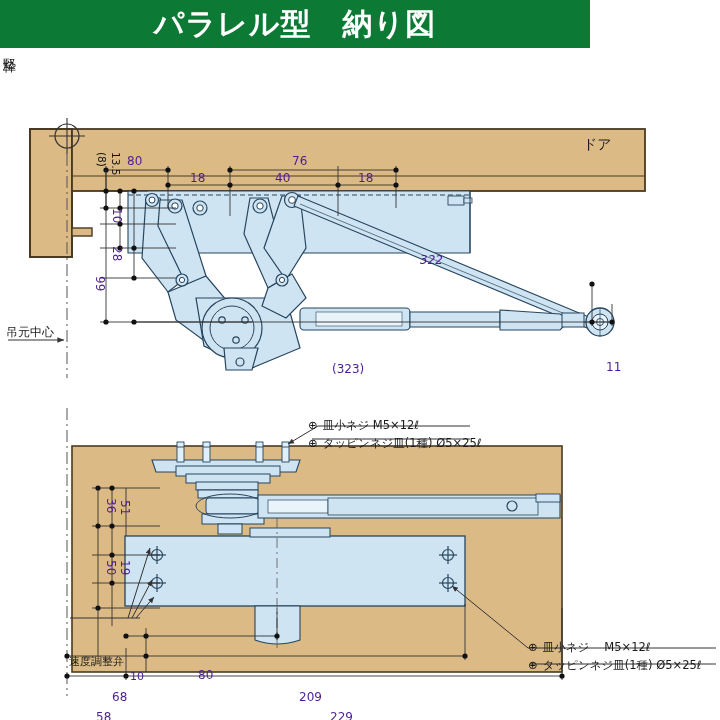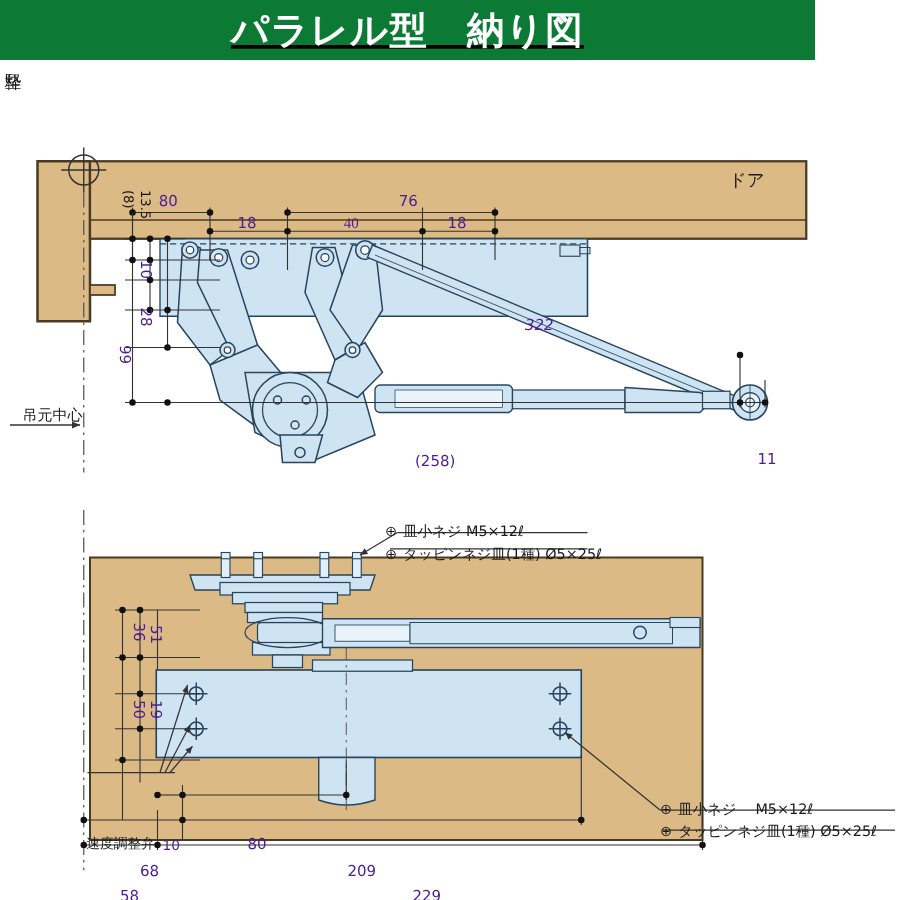"パラレル型 納り図" .banner { text-decoration: underline -> none; width: 652px -> 590px }
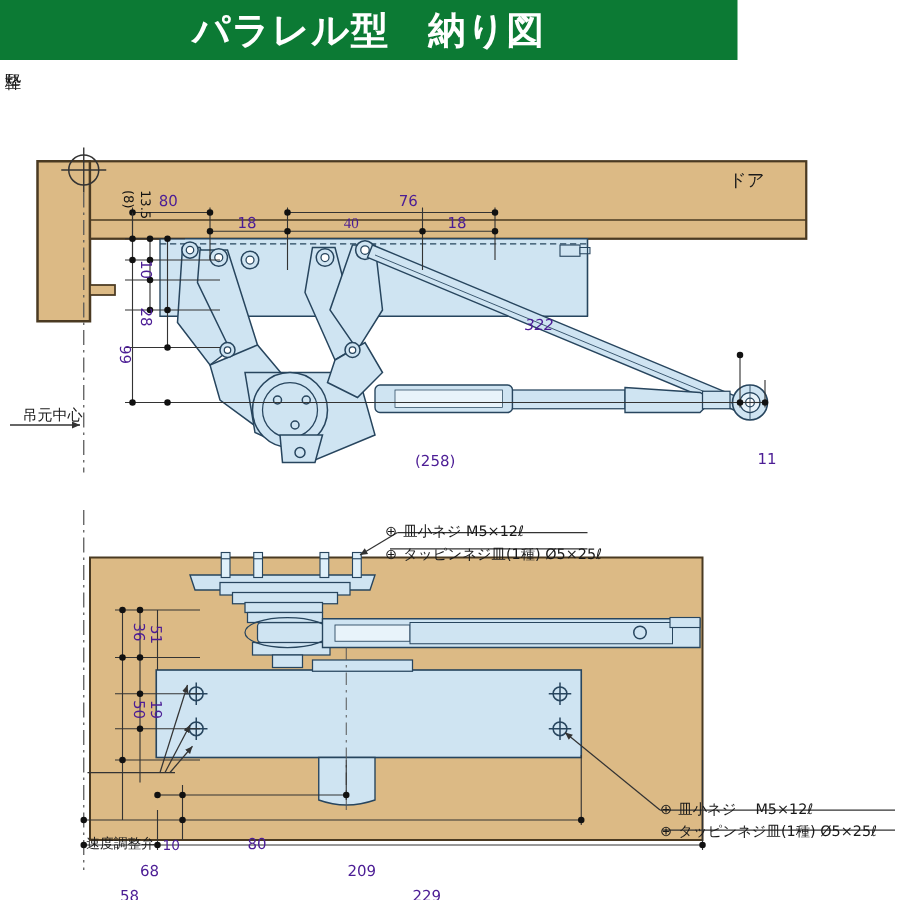"76" div.dim { left: 319px -> 292px }
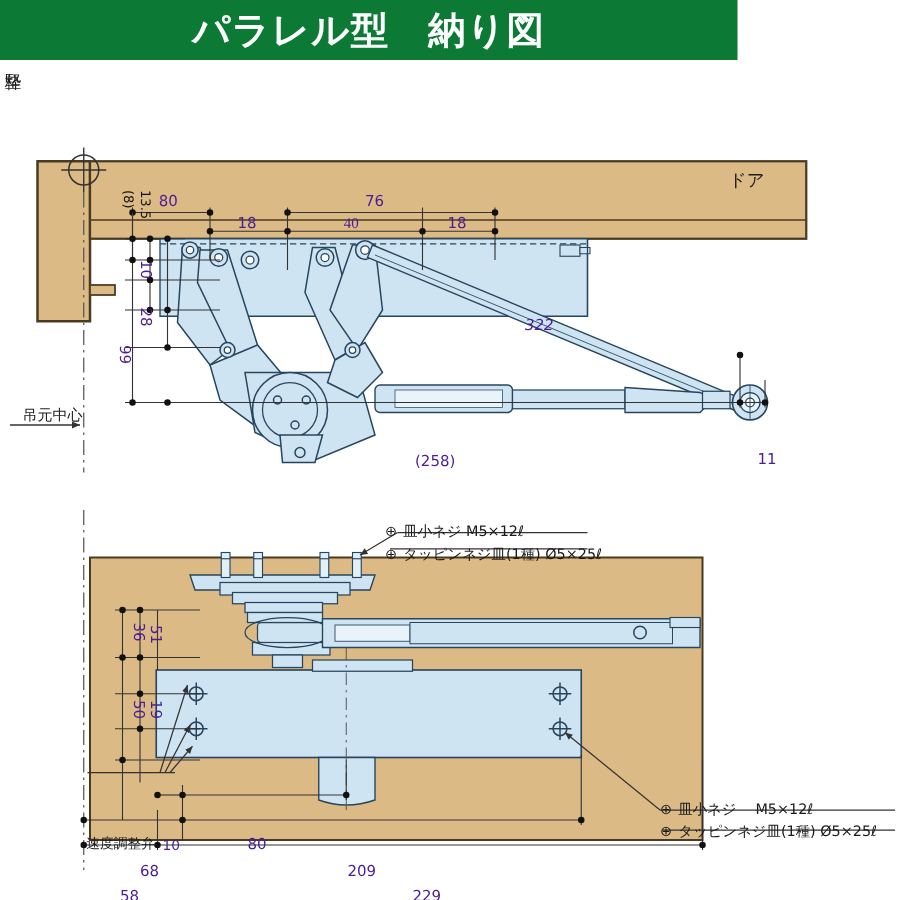"40" div.dim { font-family: Liberation Serif, serif -> none }
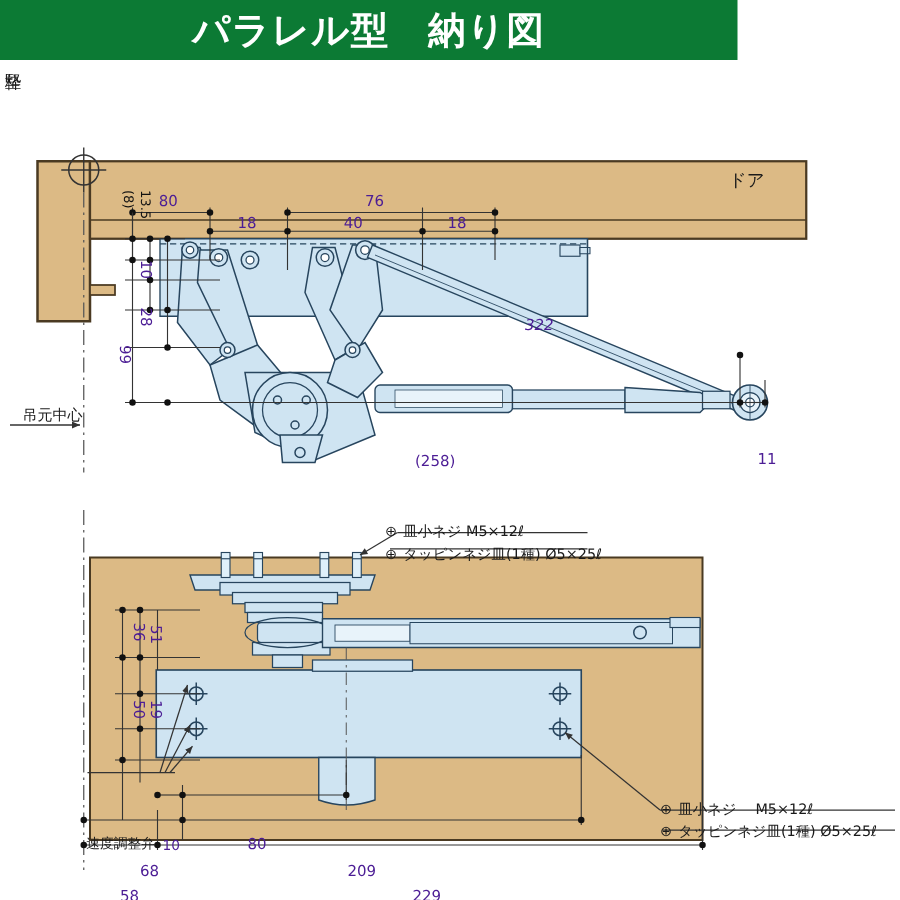"吊元中心" div.jp { margin-left: 12px -> none }
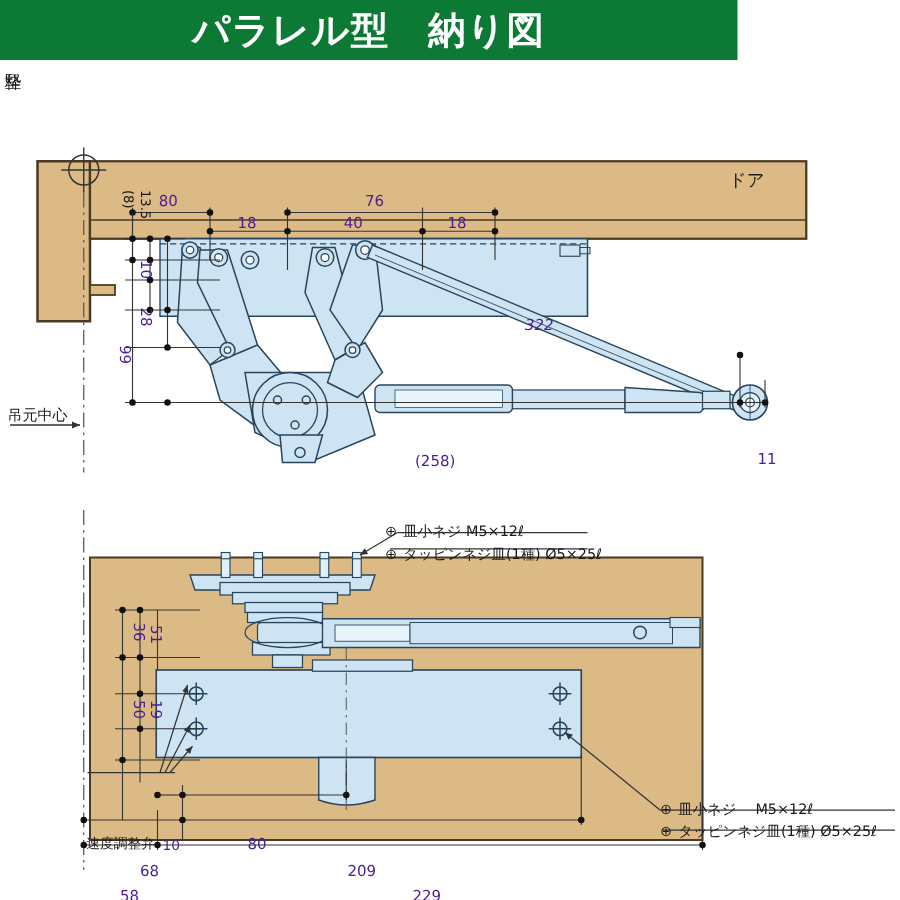"(258)" div.dim { text: 258 -> 323 }
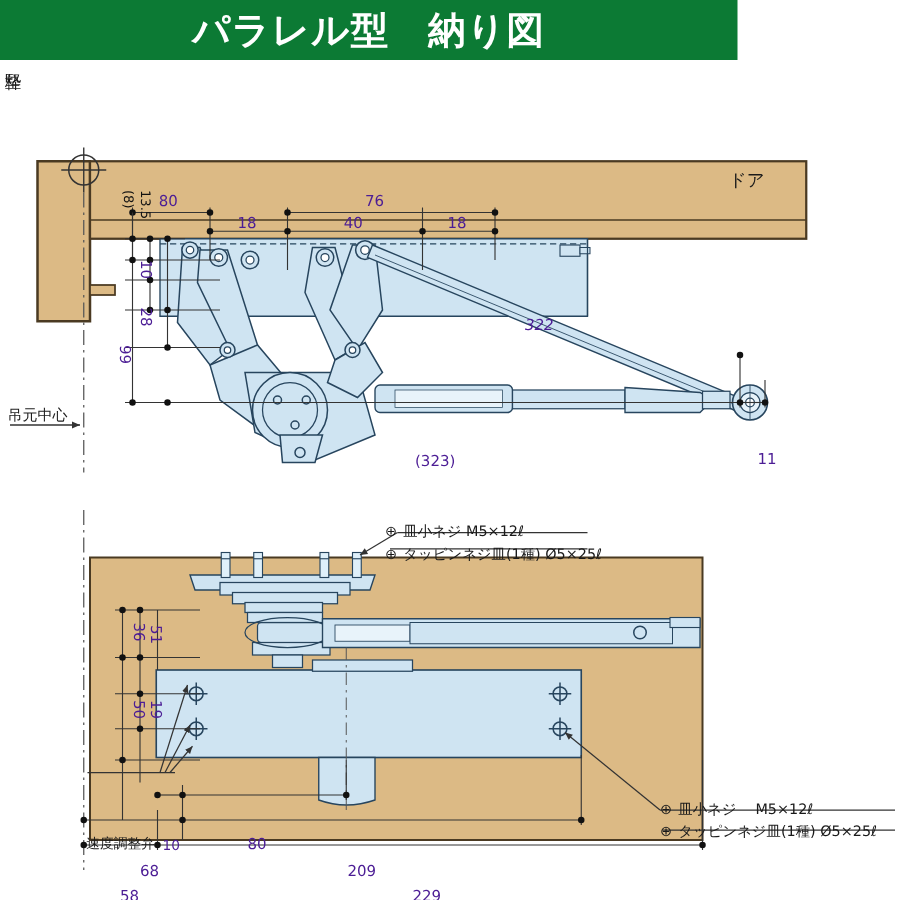"速度調整弁" div.jp { margin-top: 13px -> none }
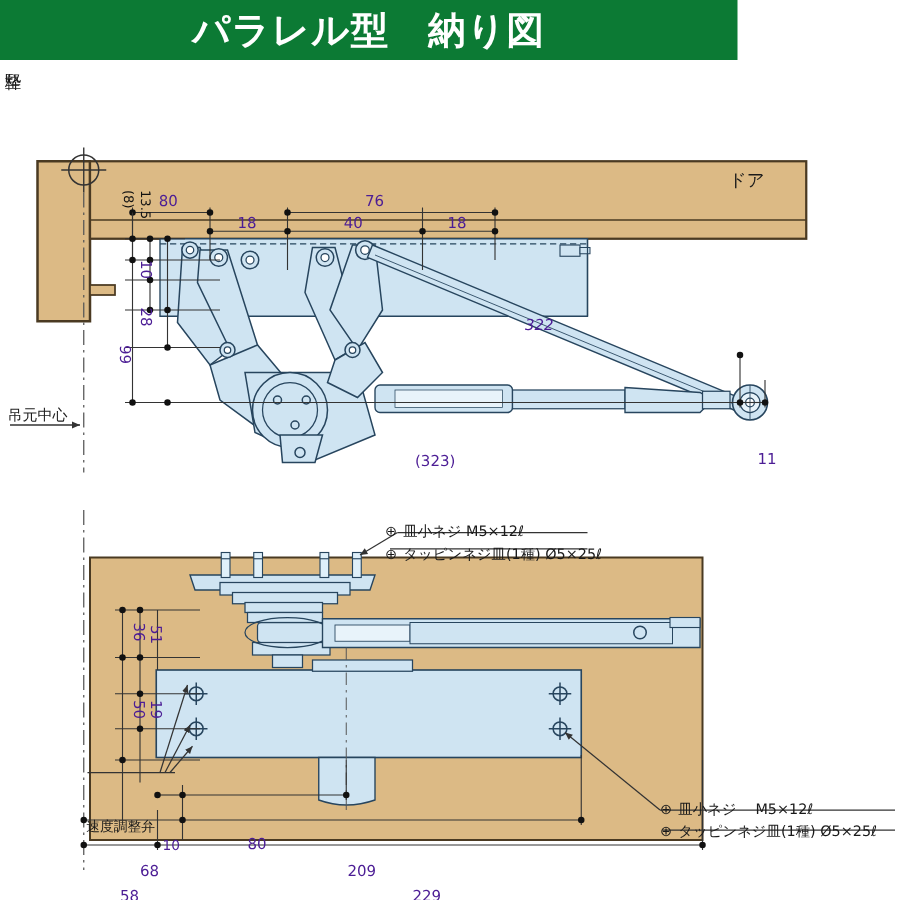"209" div.dim { left: 278px -> 299px }
